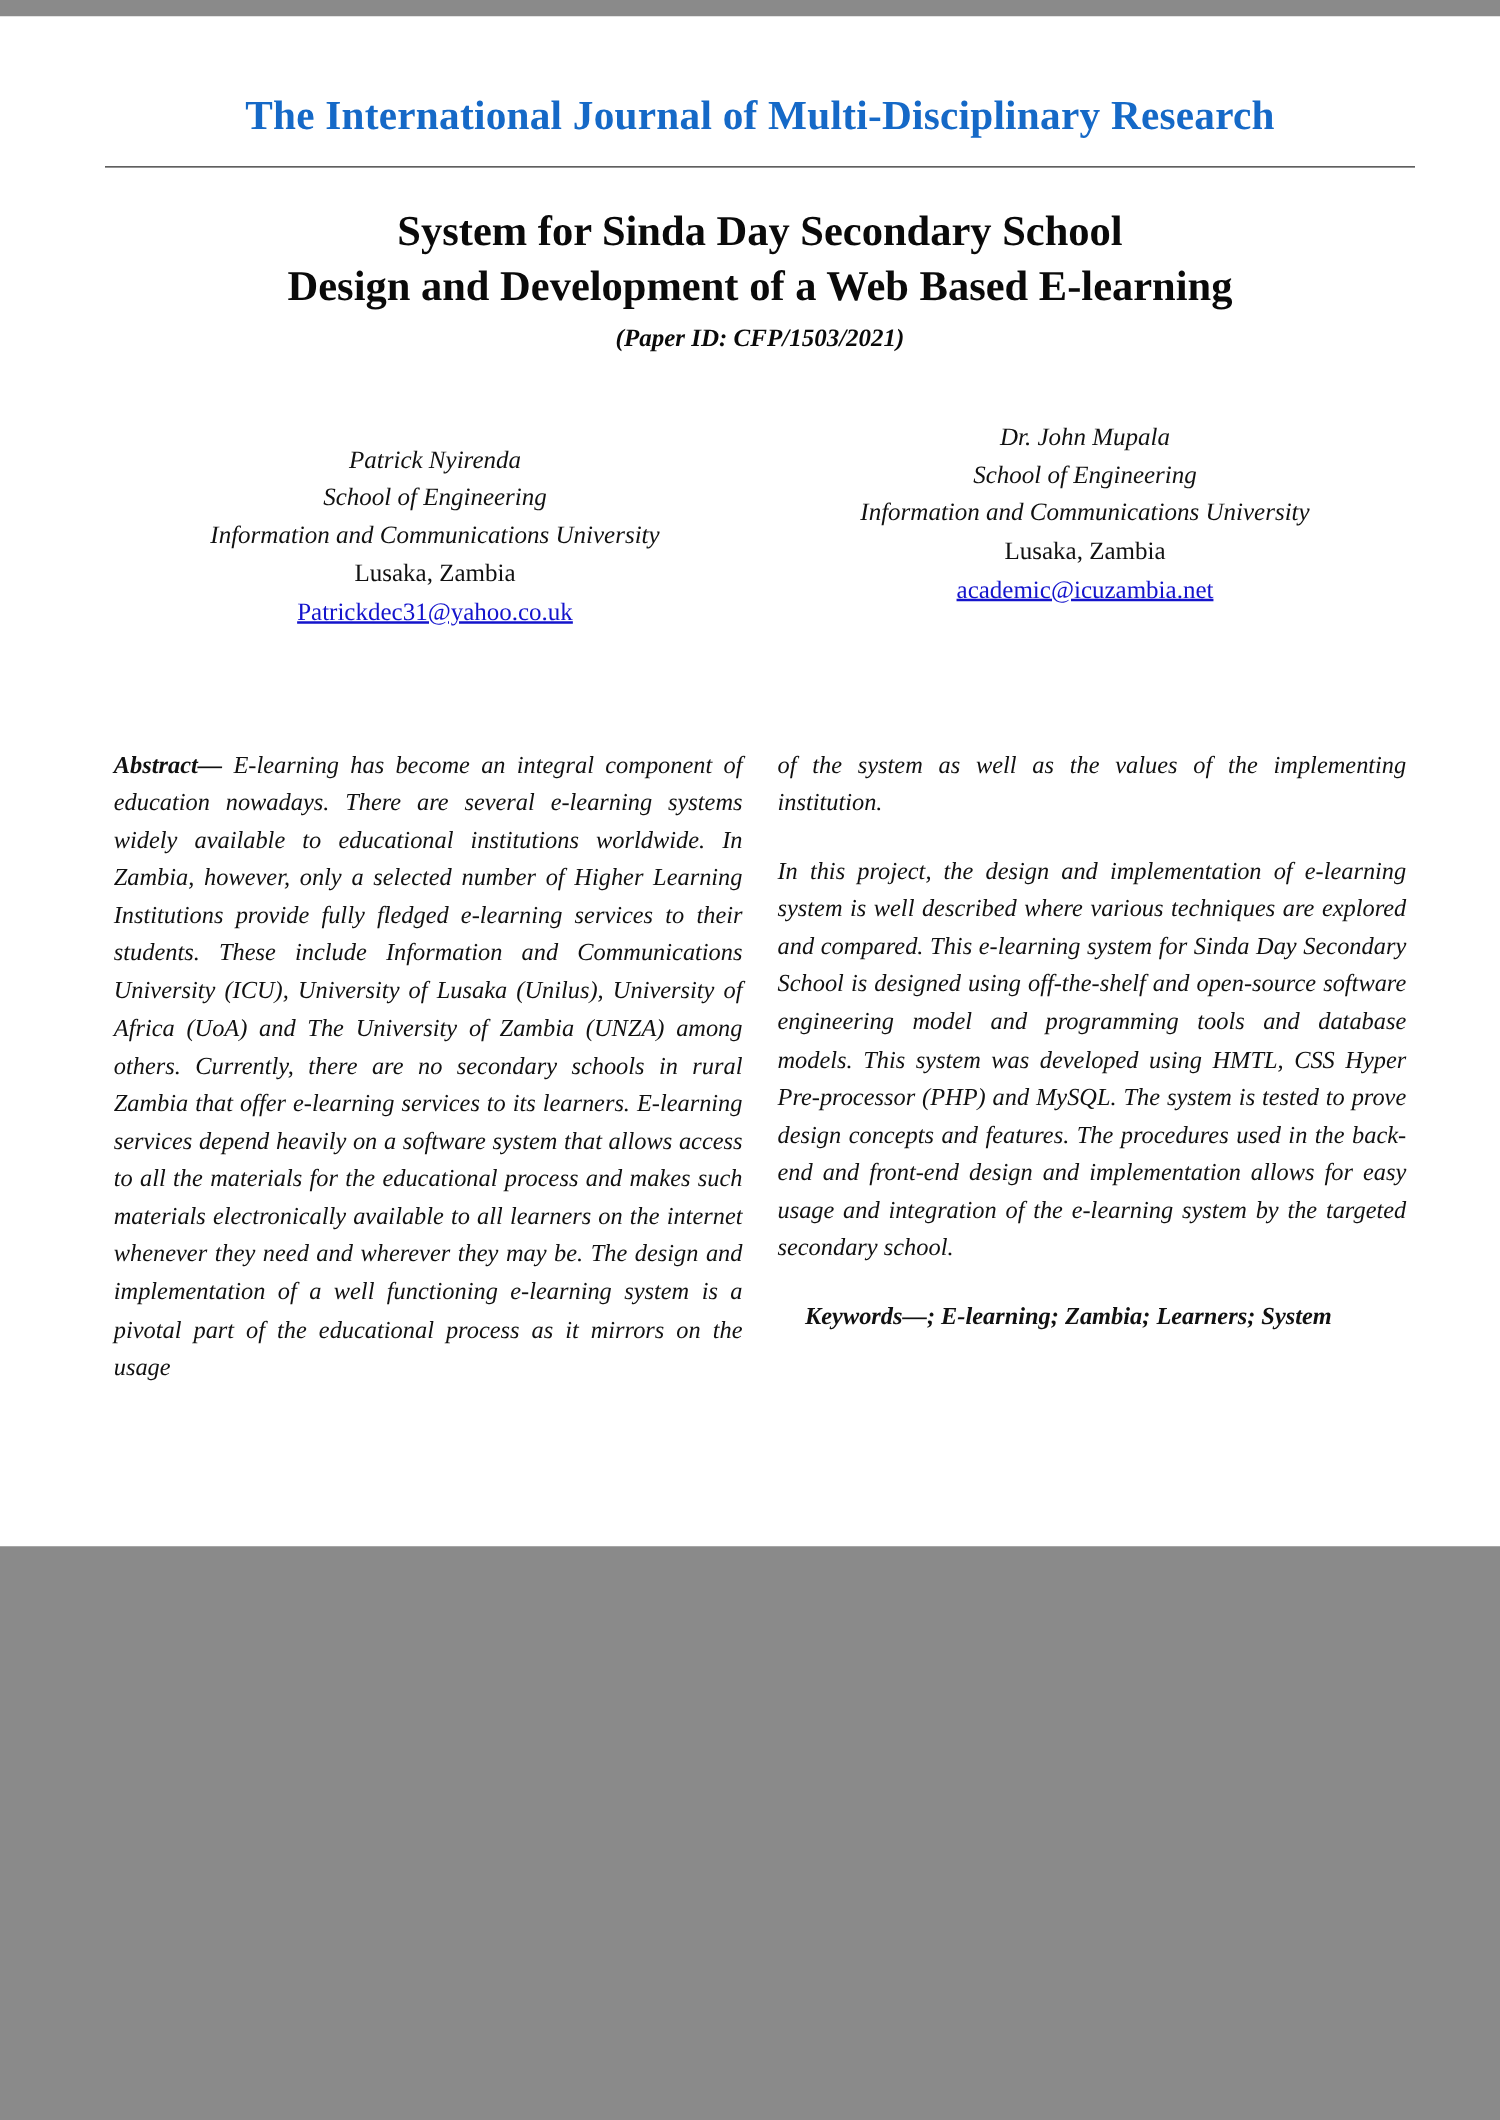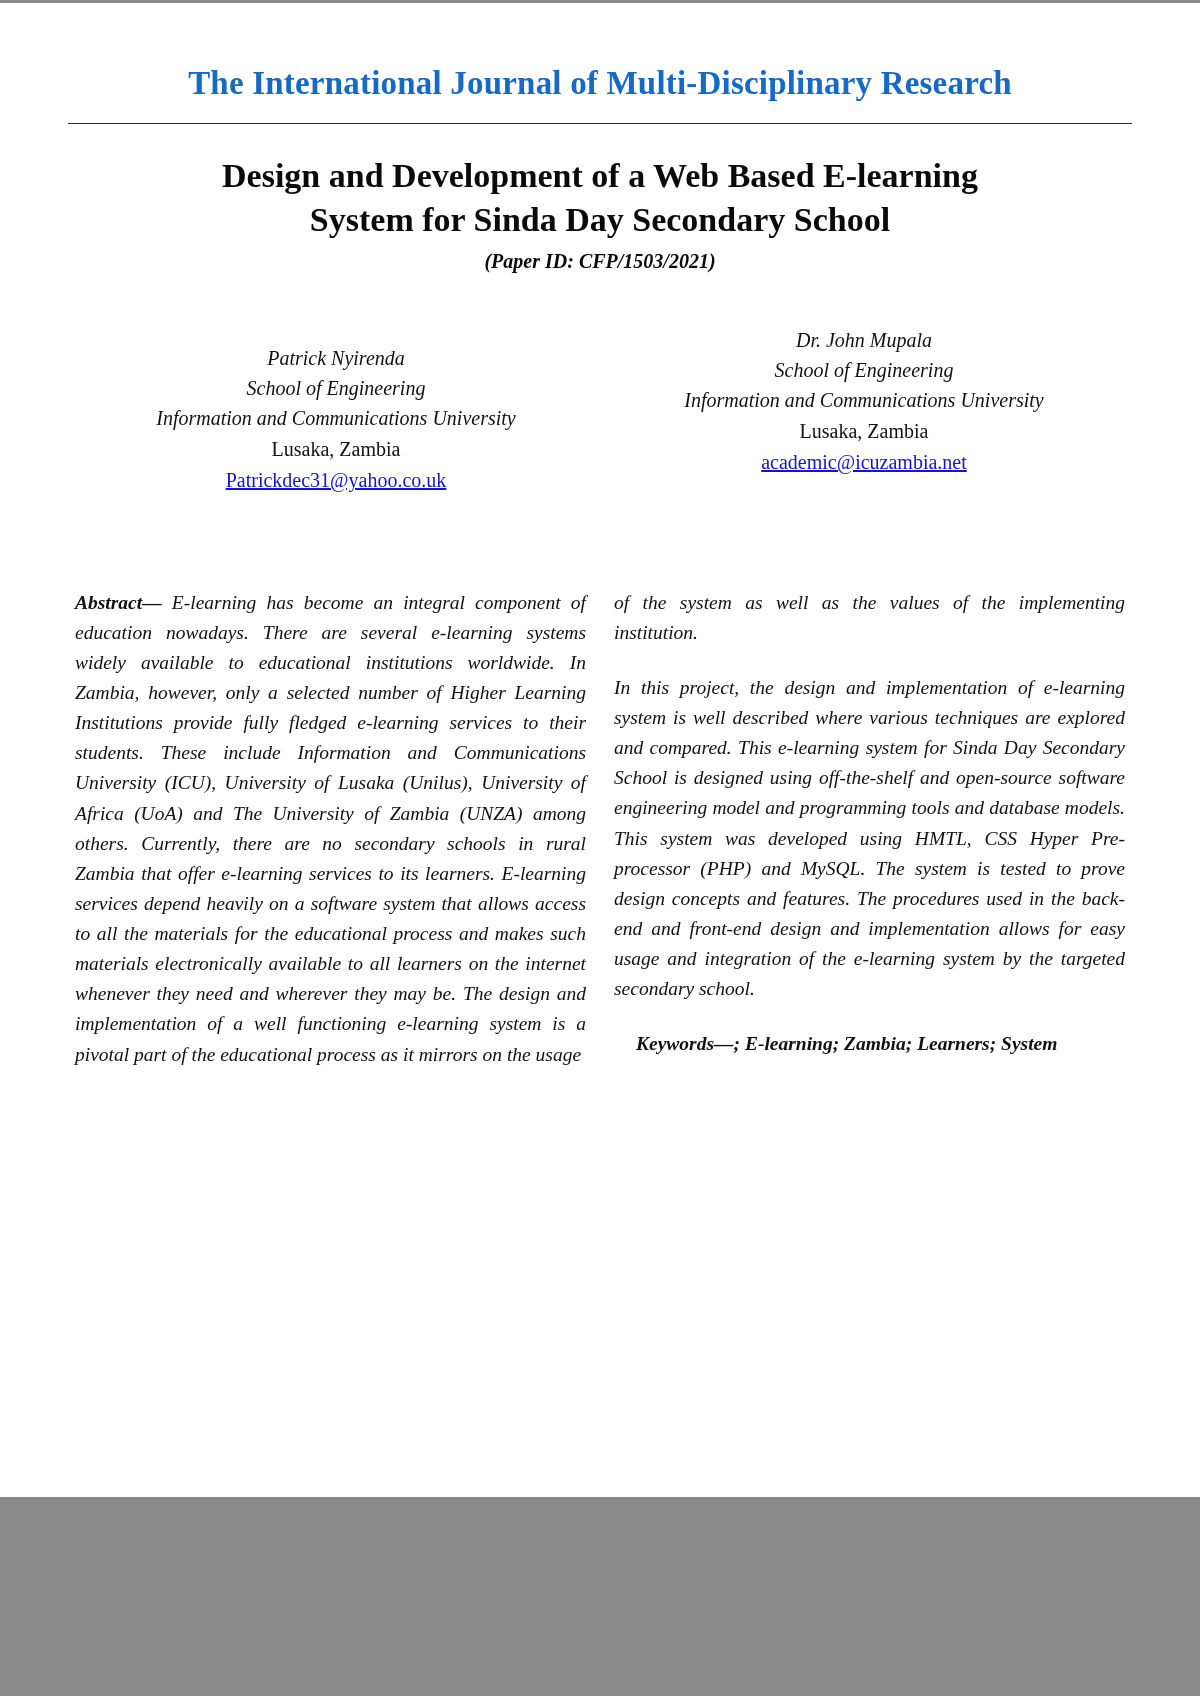"The International Journal of" .page { height: 1494px -> 1224px; margin: 3px auto -> 13px auto; padding-left: none -> 16px }
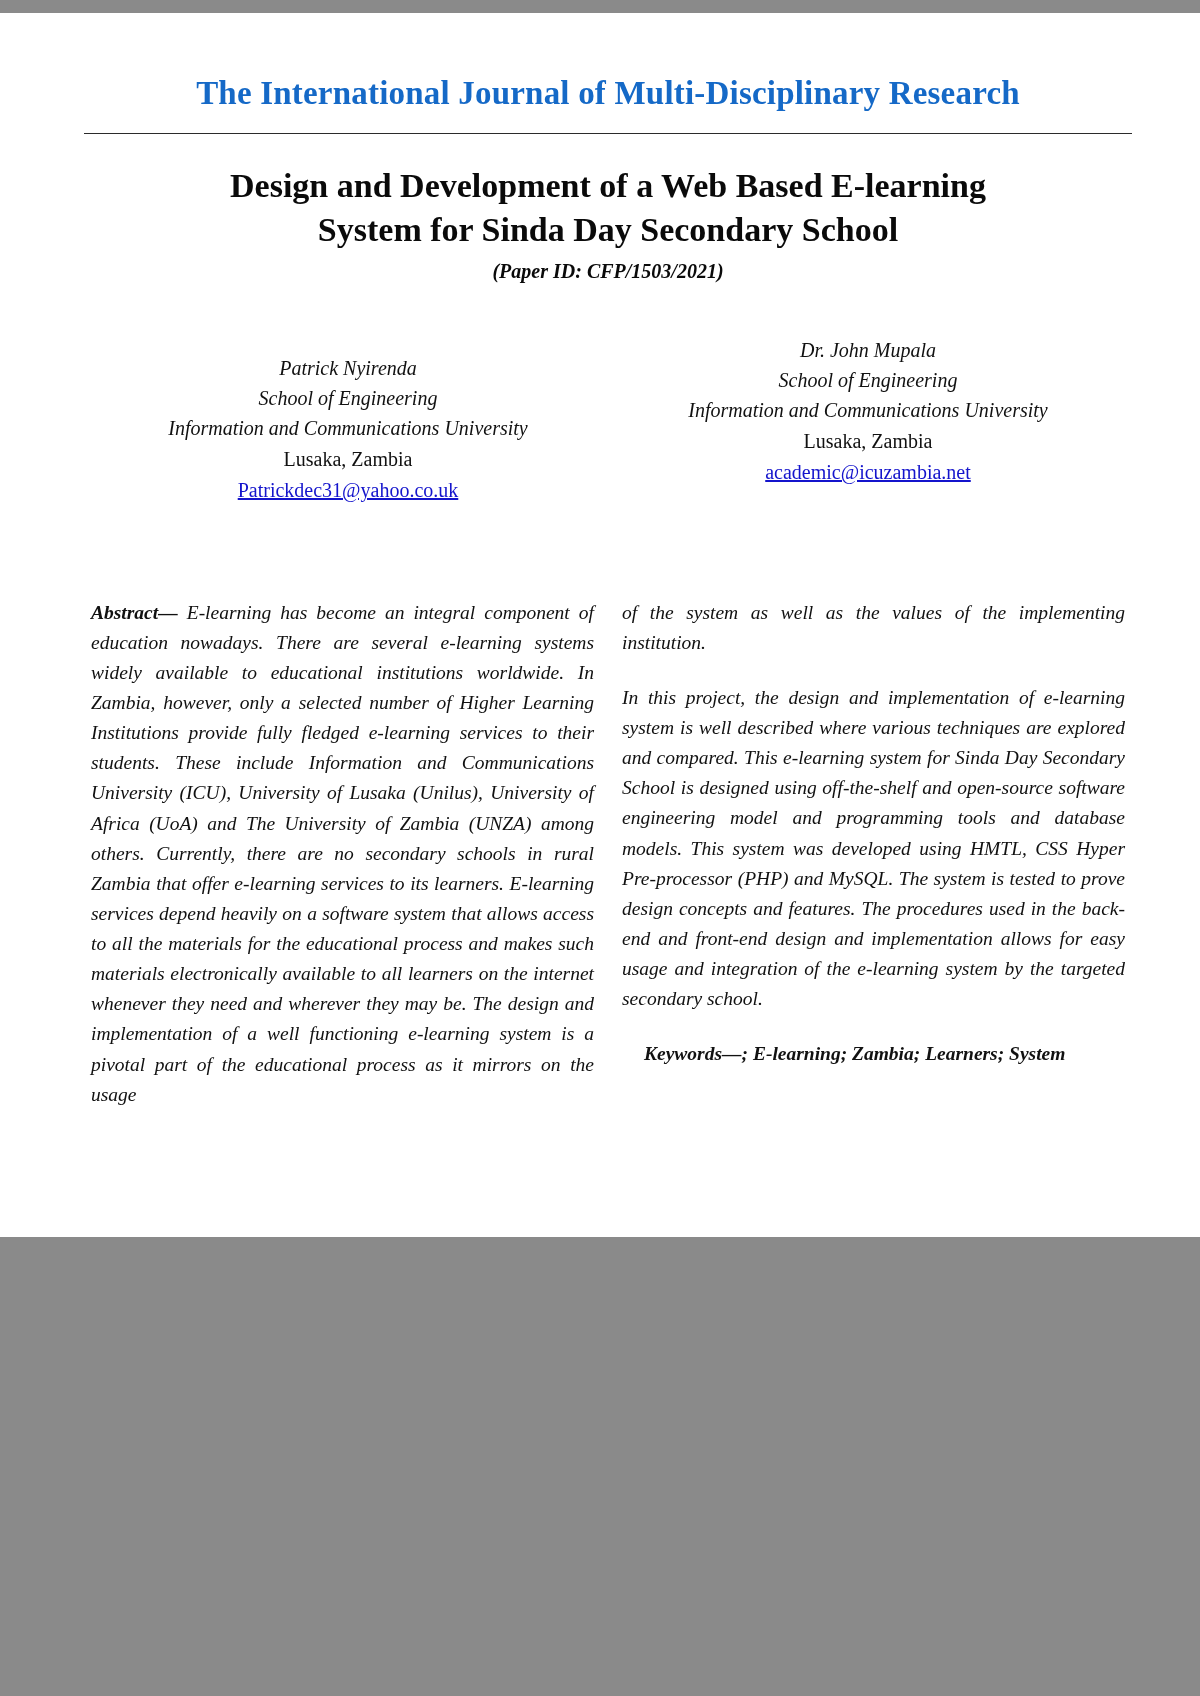"Design and Development of a" div { order: before "System for Sinda Day Secondary" -> after "System for Sinda Day Secondary" }
